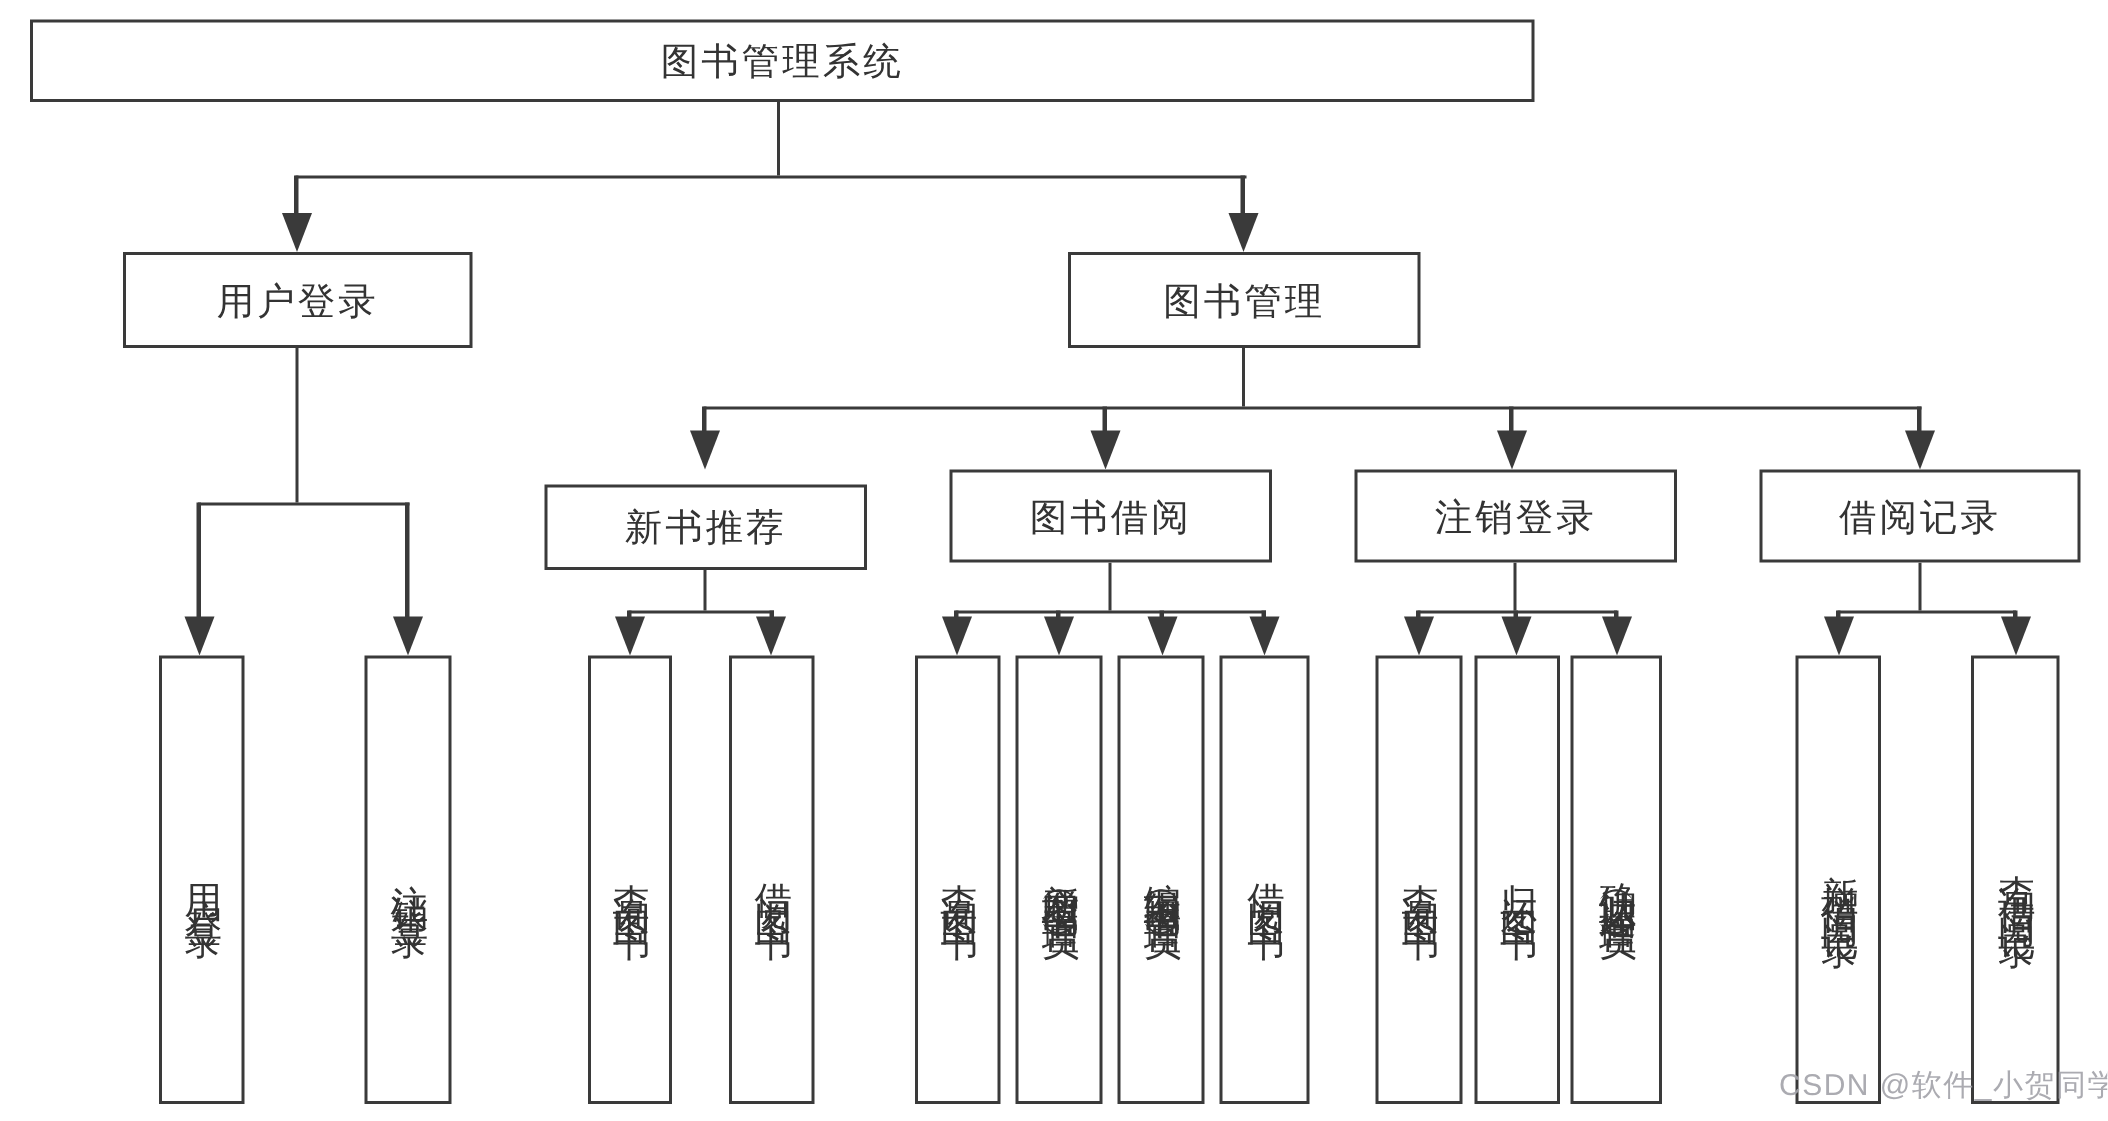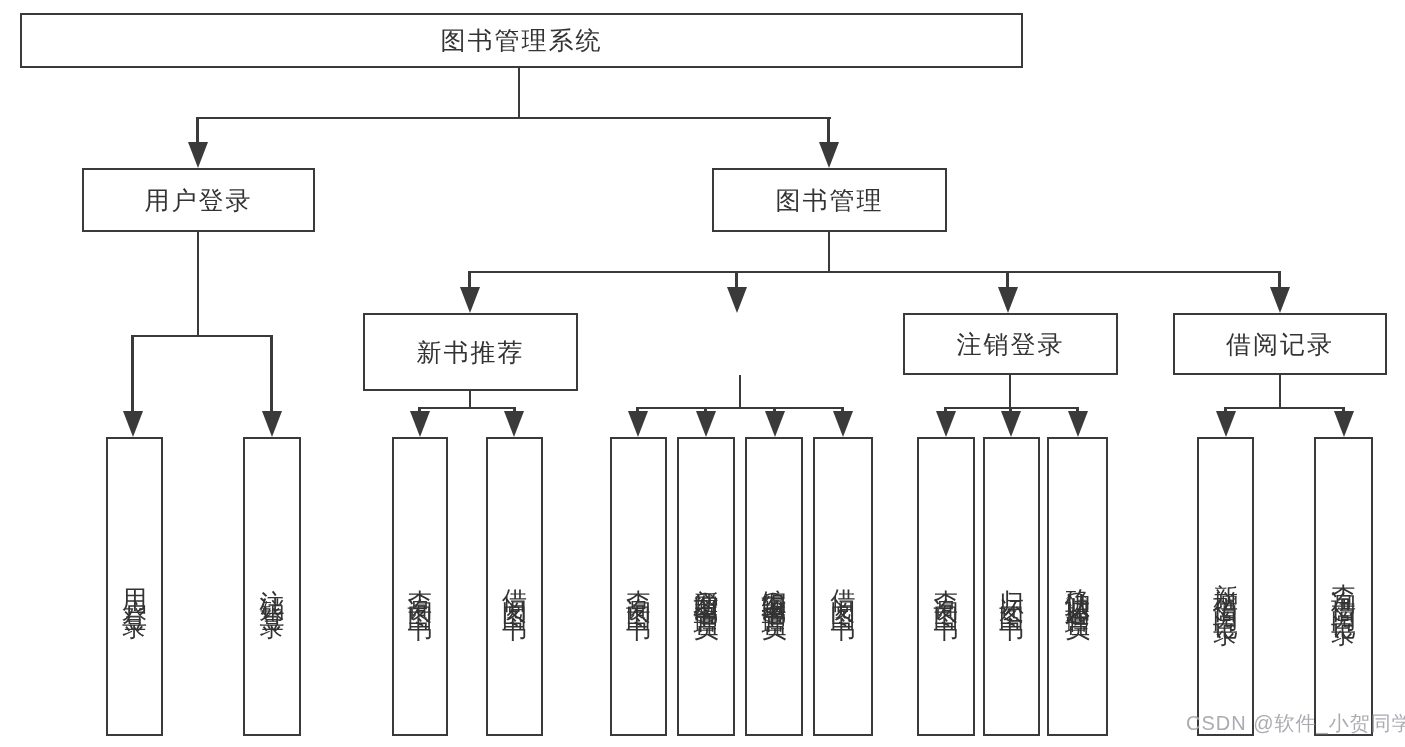"新书推荐" div.hbox { height: 78px -> 57px; top: 313px -> 323px }
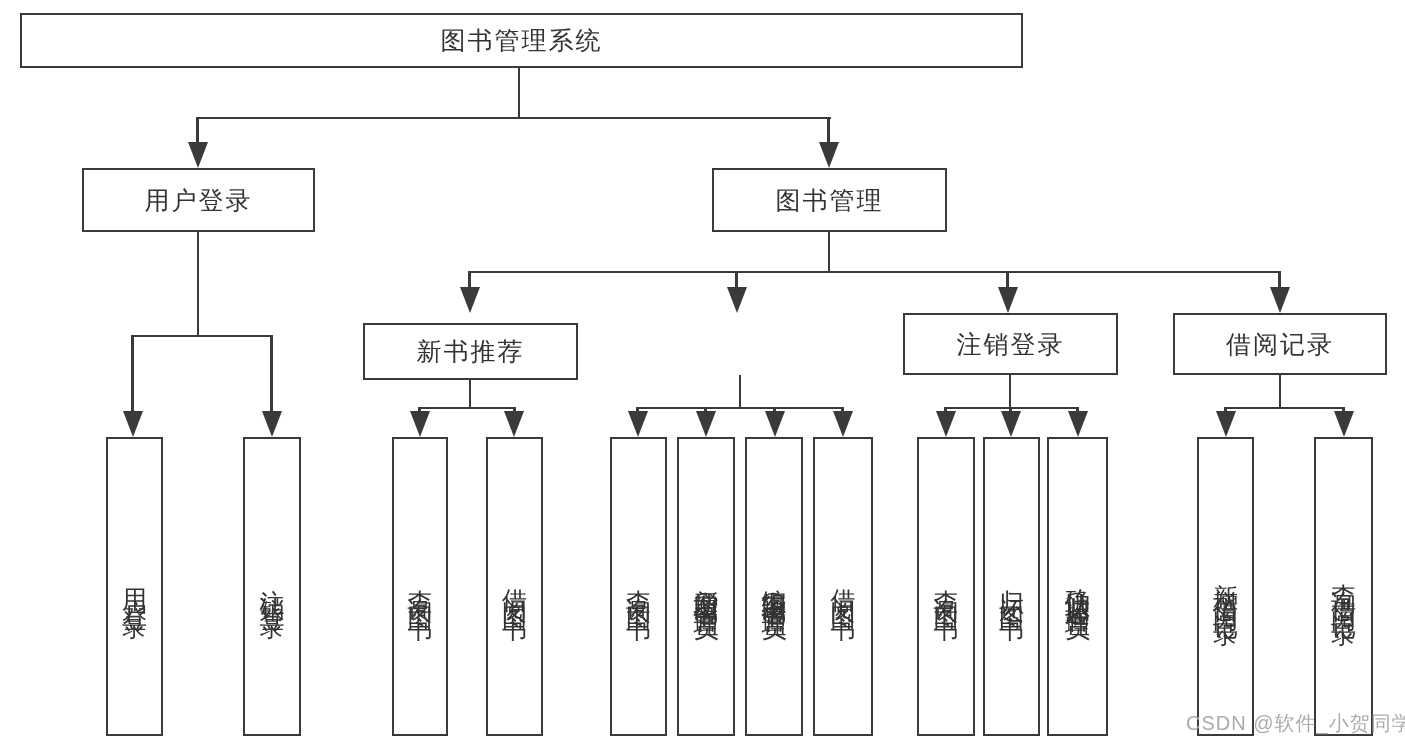"图书借阅" div.hbox { html: none -> <div>图书借阅</div> }
